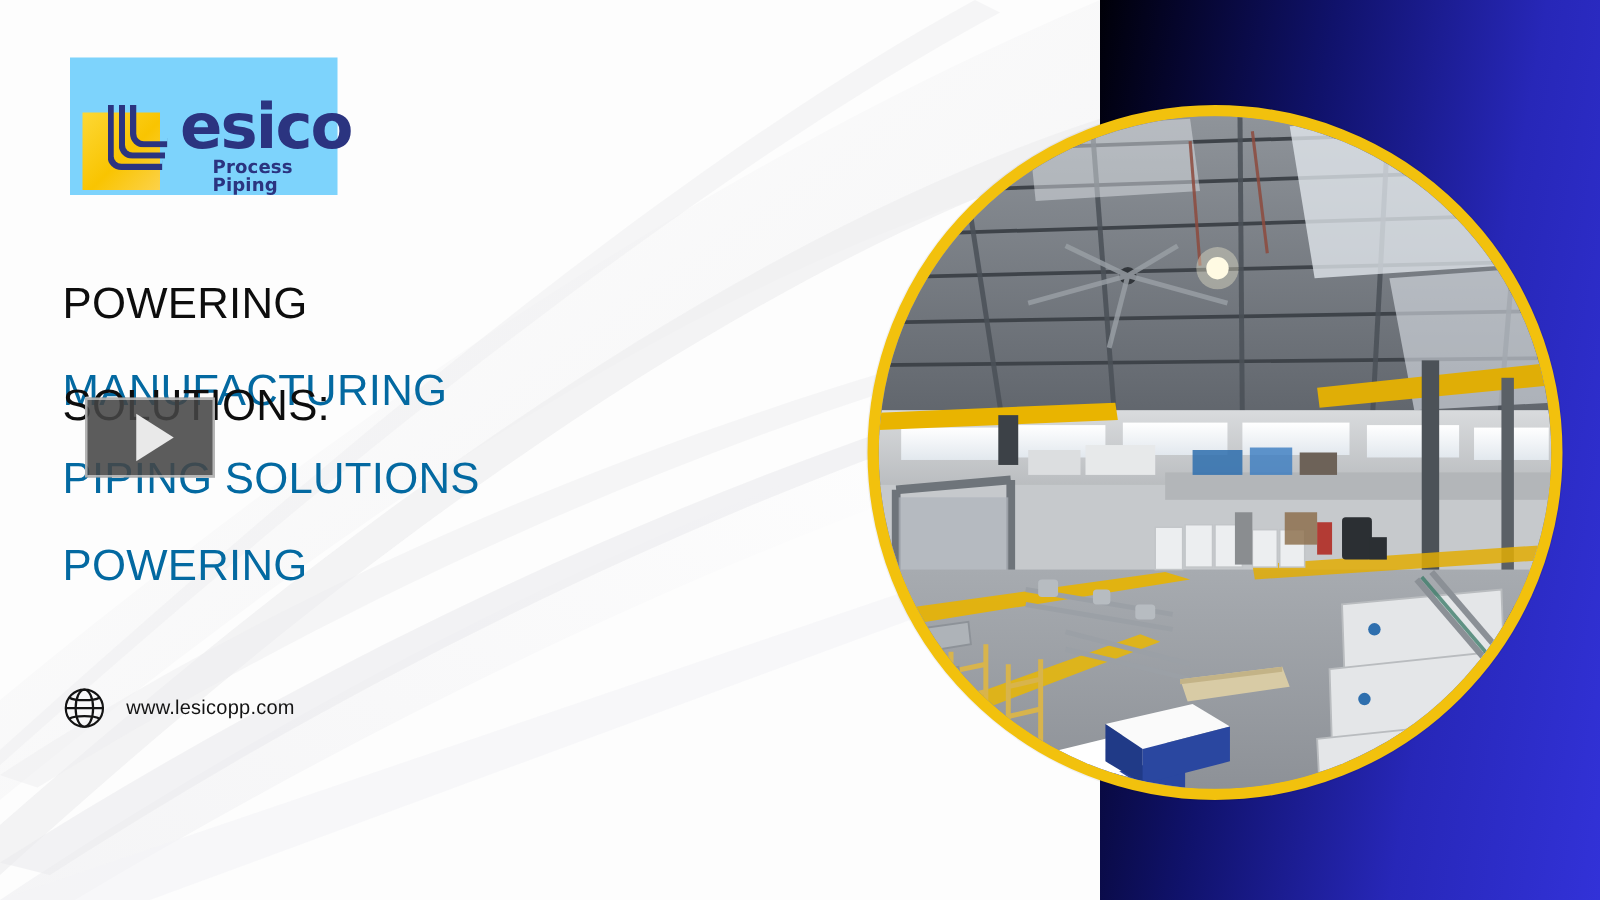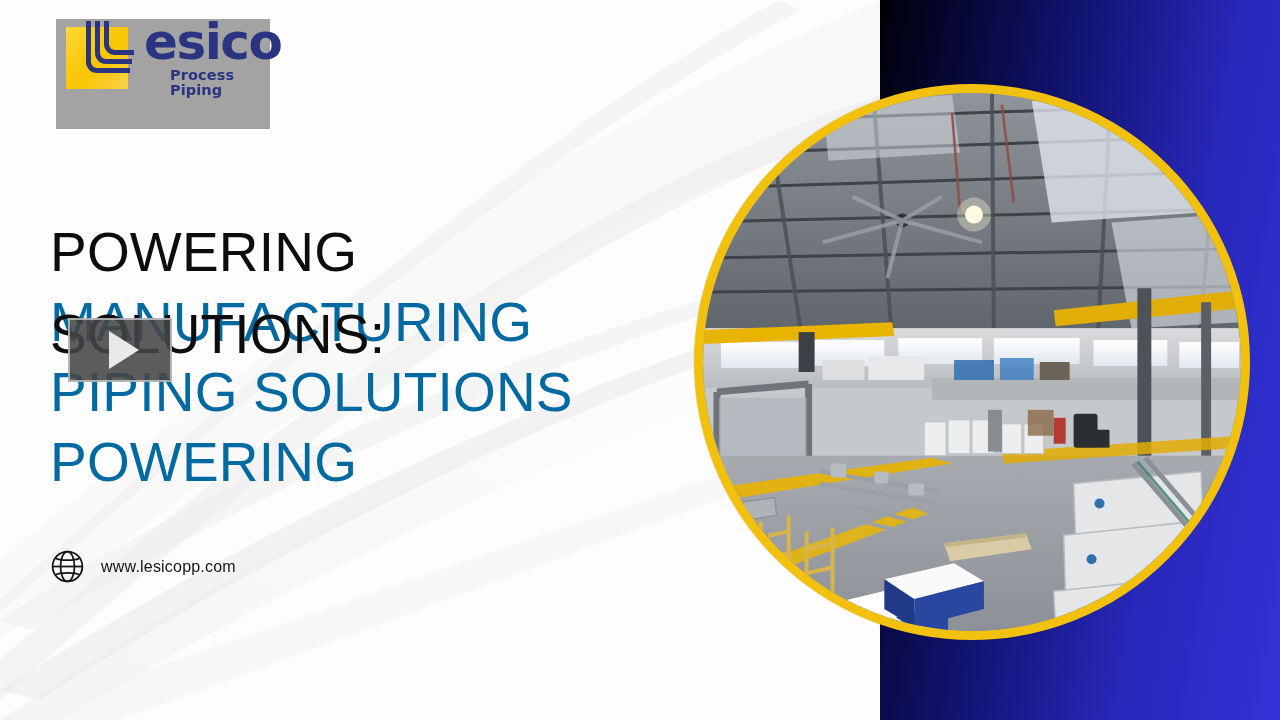"esico" .logo-box { align-items: flex-start -> flex-end; background: #a3a3a3 -> #7dd3fc; top: 19px -> 46px }
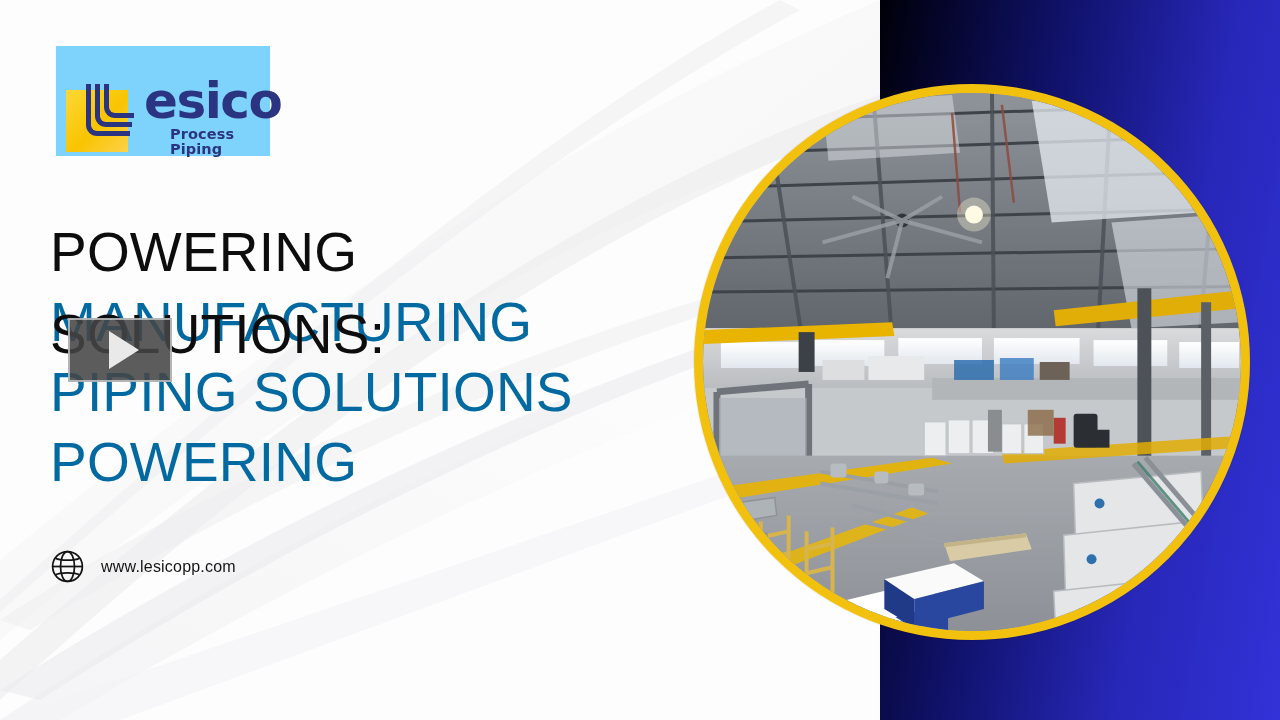"POWERING" .headline { font-size: 55px -> 35px }
